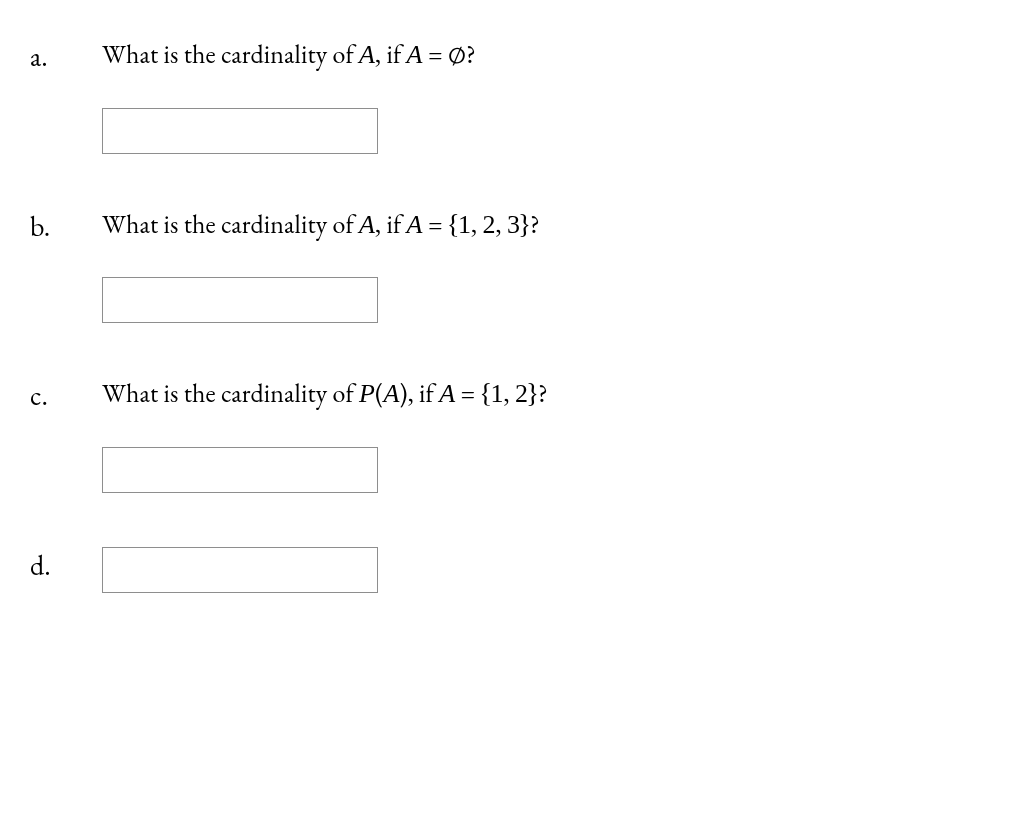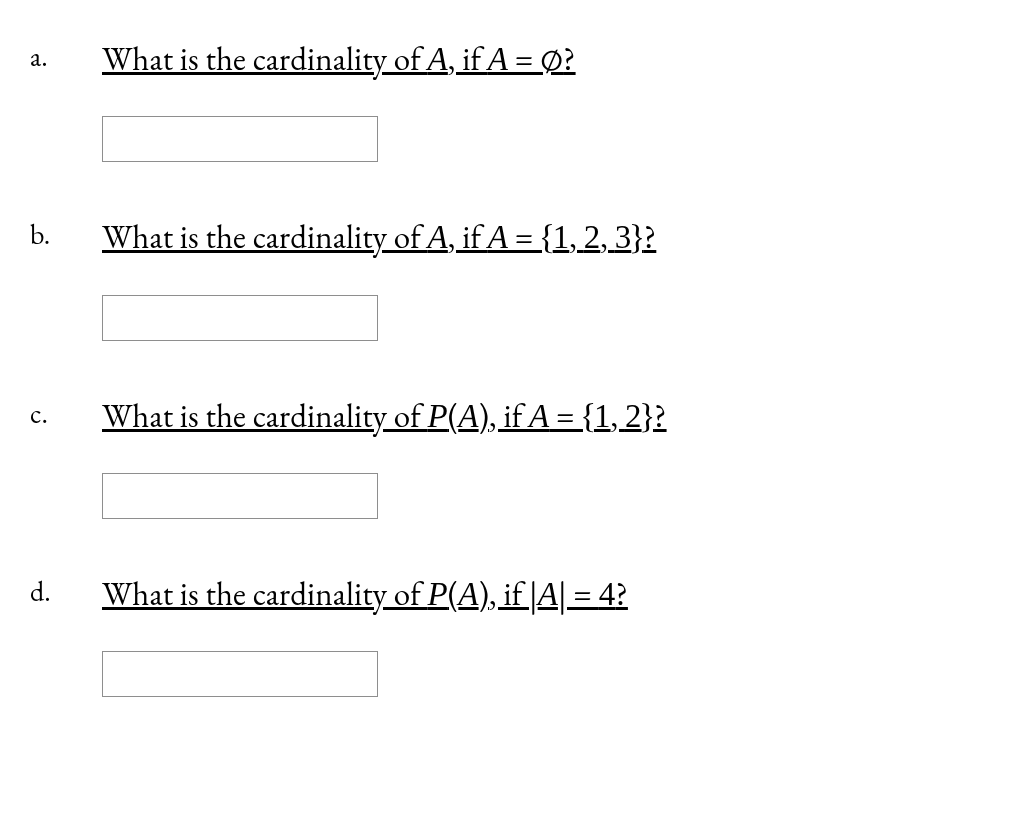"What is the cardinality of" .prompt { font-size: 33px -> 26px; text-decoration: underline -> none }
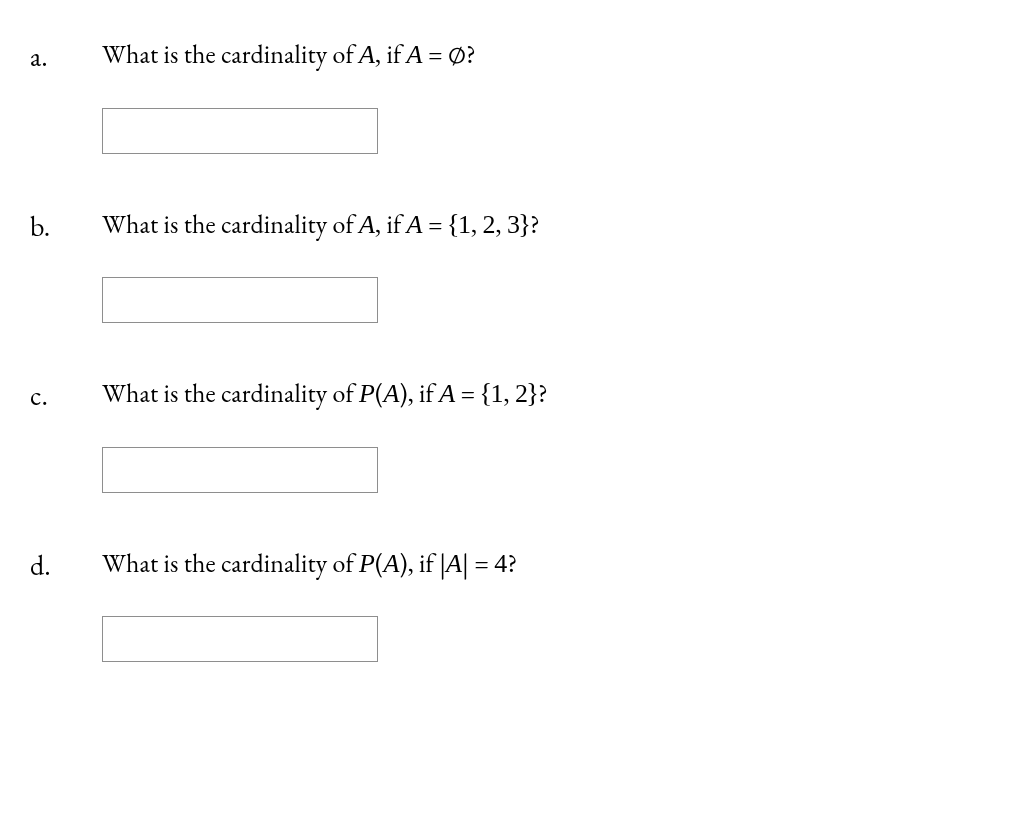"What is the cardinality of P(A), if |A|" div.prompt { html: <div> <span>What is the cardinality of </span><span><span>P</span>(<span>A</span>)</span><span>, if </span><span>|<span>A</span>| = <span>4</span></span><span>?</span> </div> -> none }
